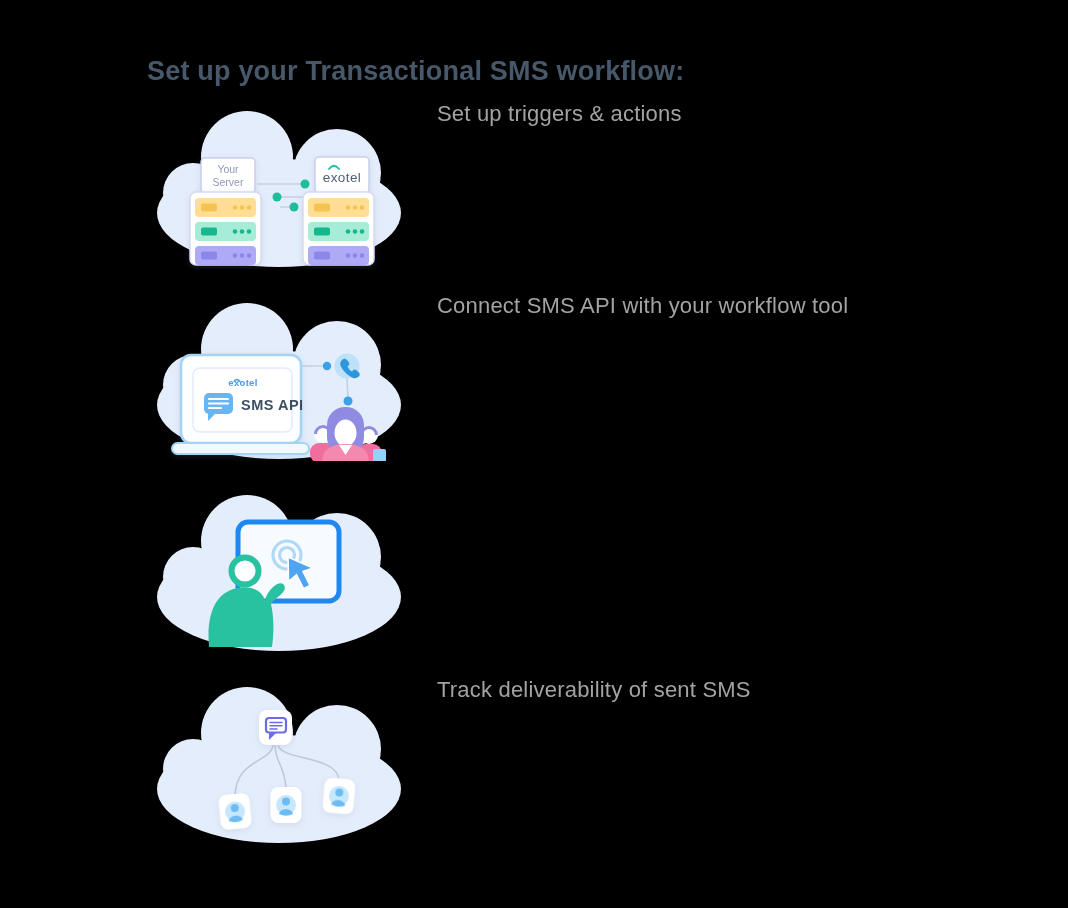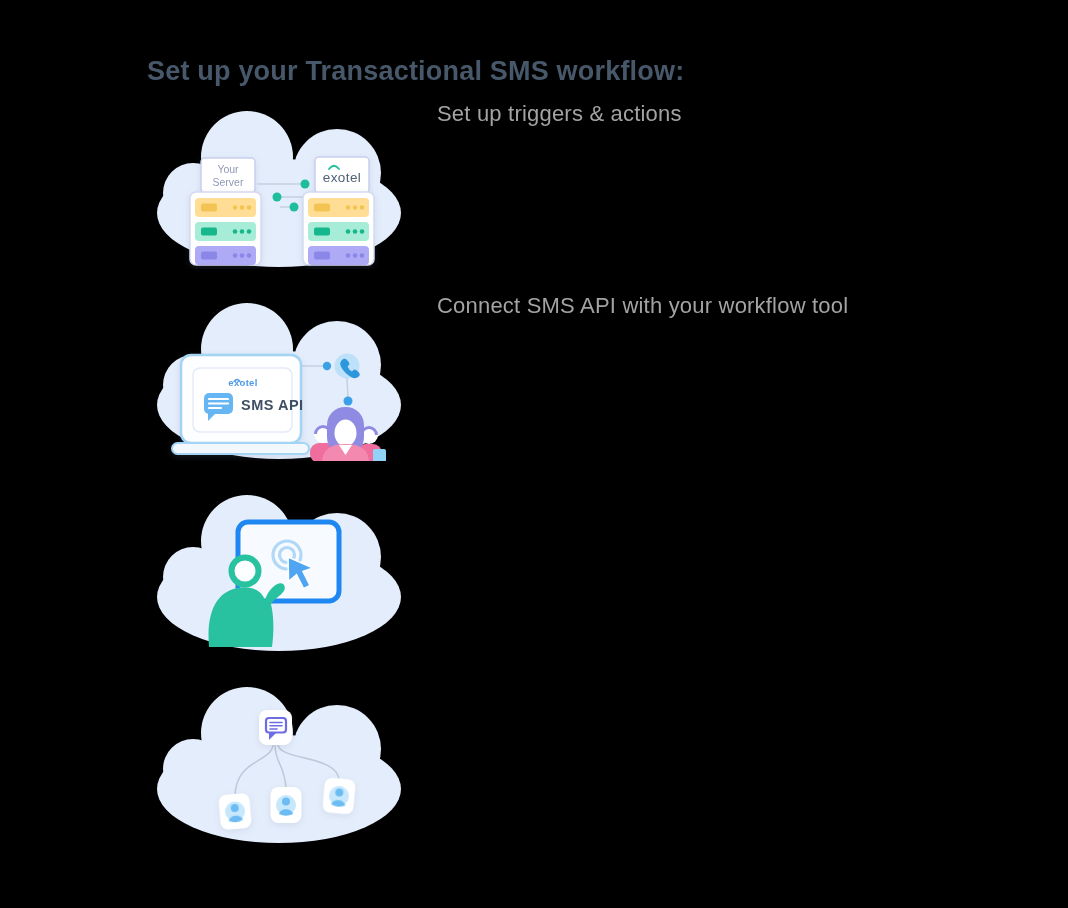"Track deliverability of sent SMS" div.step-label { html: none -> <div>Track deliverability of sent SMS</div> }
